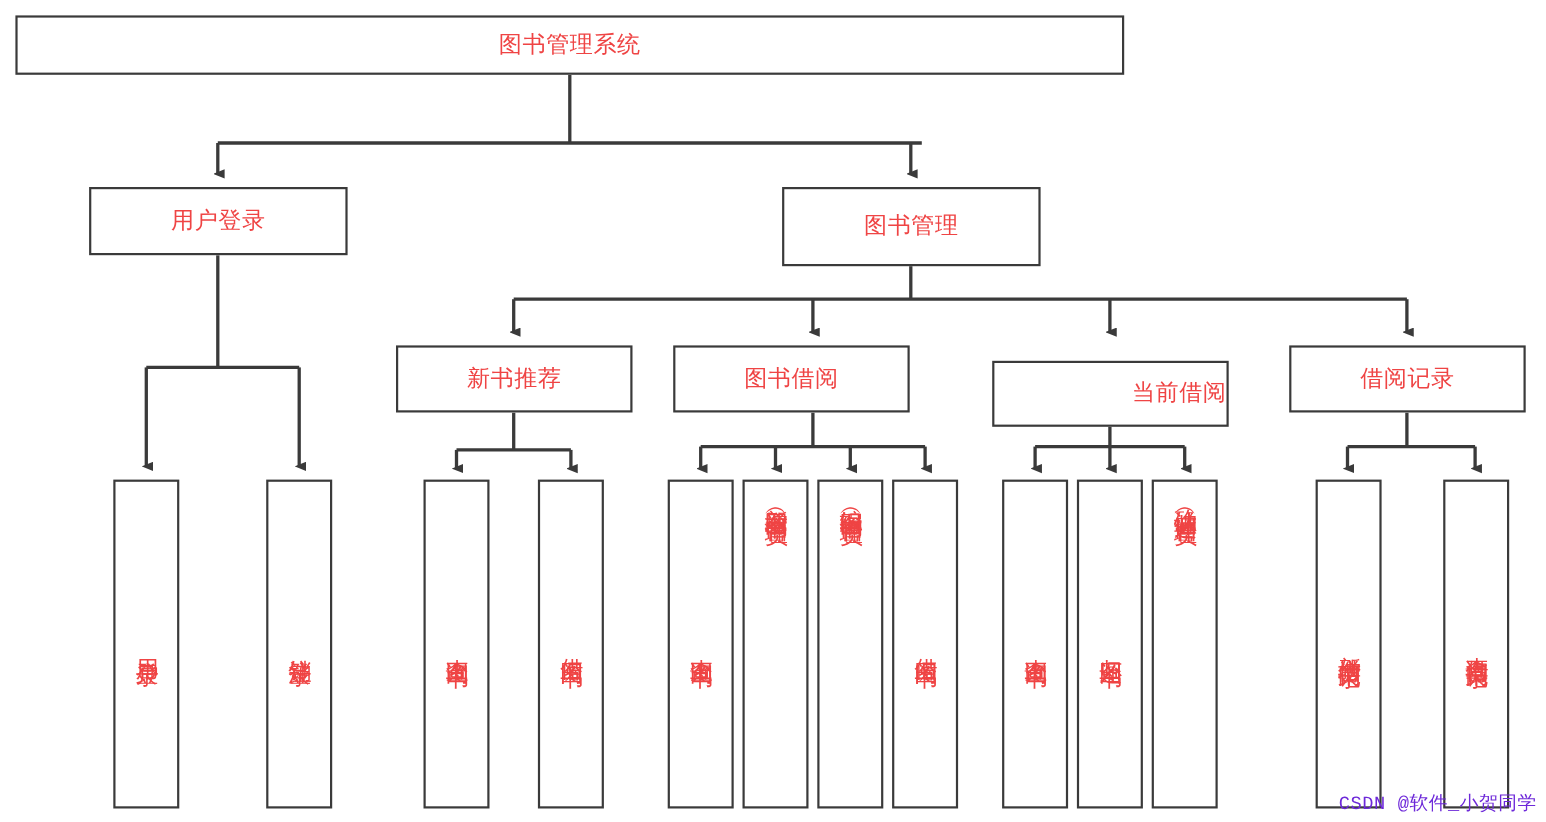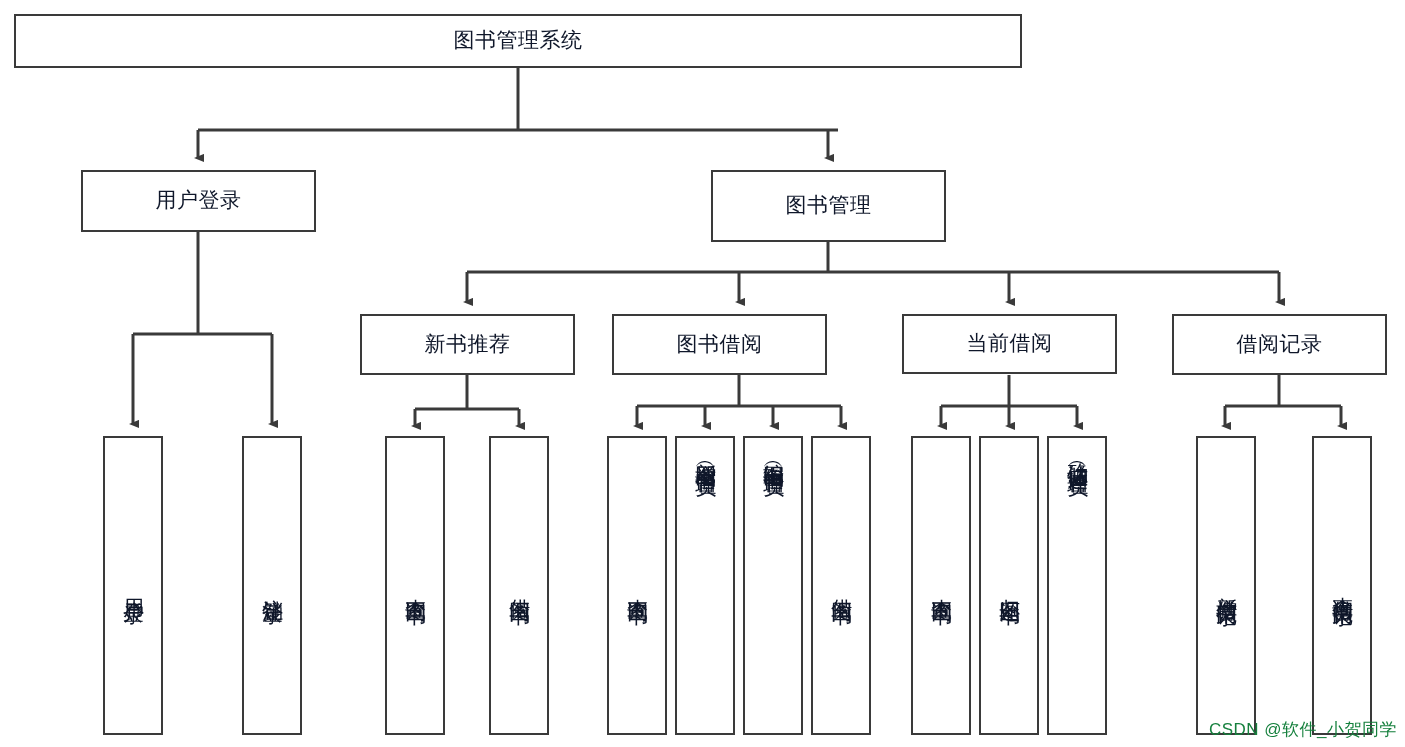"图书管理系统" .node { color: #0f172a -> #ef4444 }
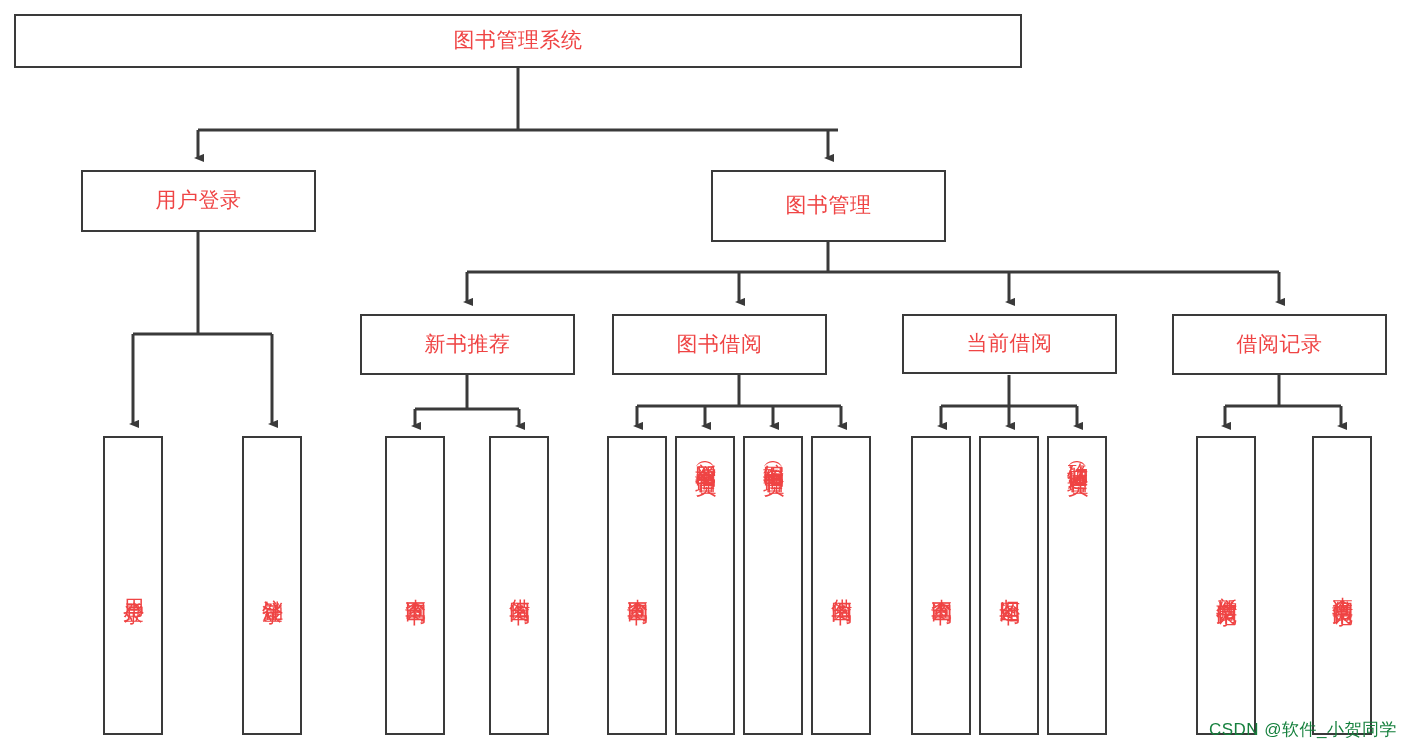"当前借阅" div.node { justify-content: none -> flex-end; top: 314px -> 328px }
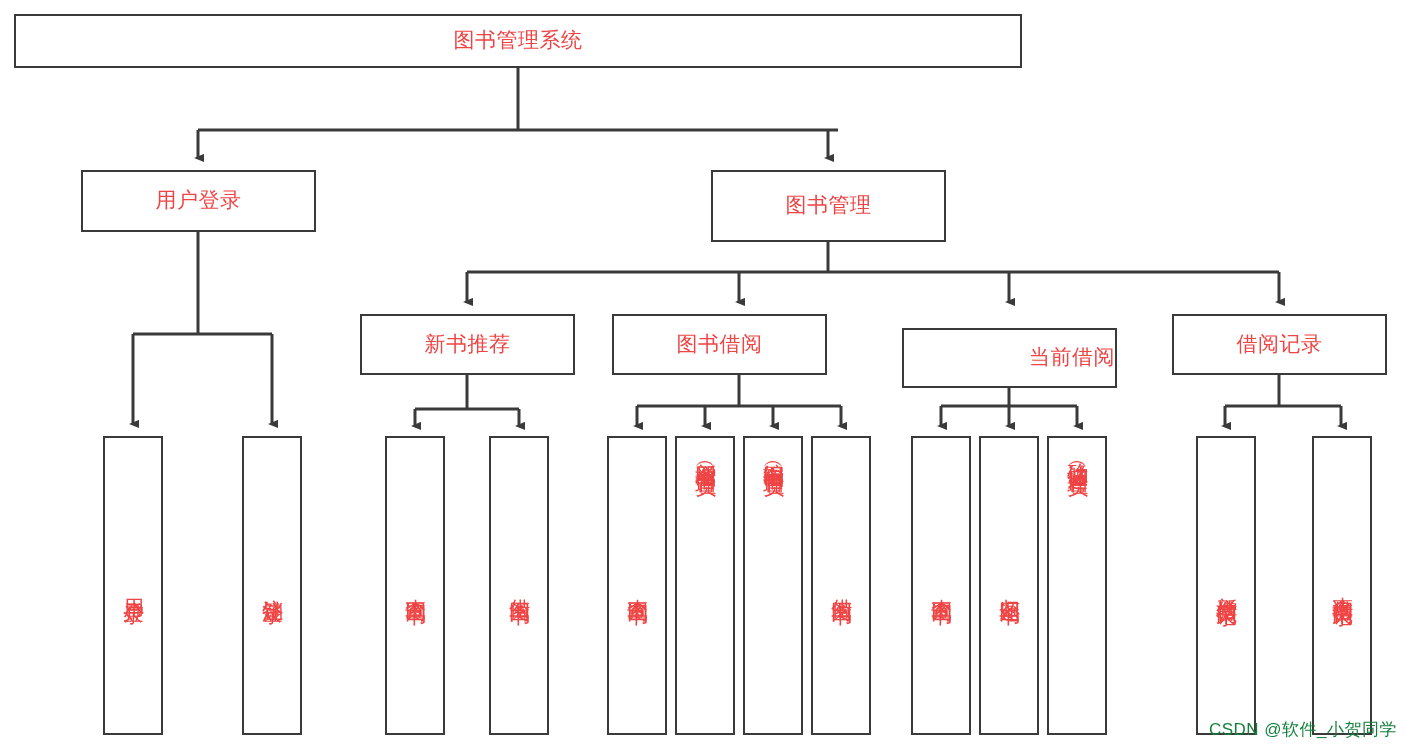"CSDN @软件_小贺同学" #watermark { color: #15803d -> #6d28d9; font-family: Liberation Sans, sans-serif -> Liberation Mono, monospace }
